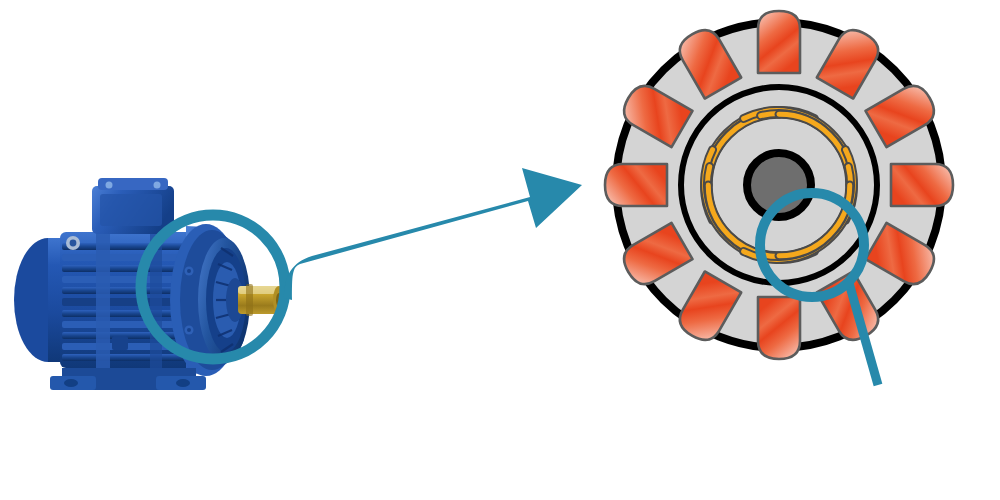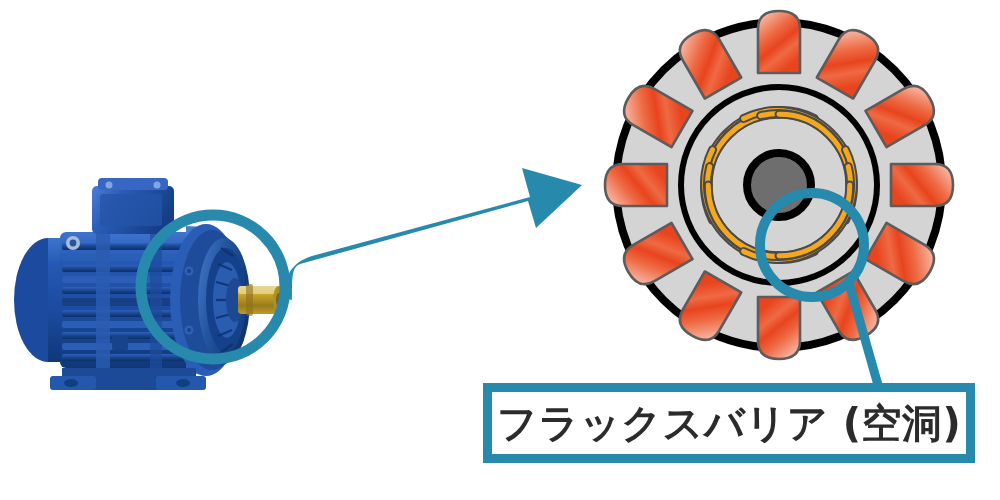"フラックスバリア (空洞)" div.callout-box { html: <div> <div> <span>フラックスバリア (空洞)</span> </div> </div> -> none }
